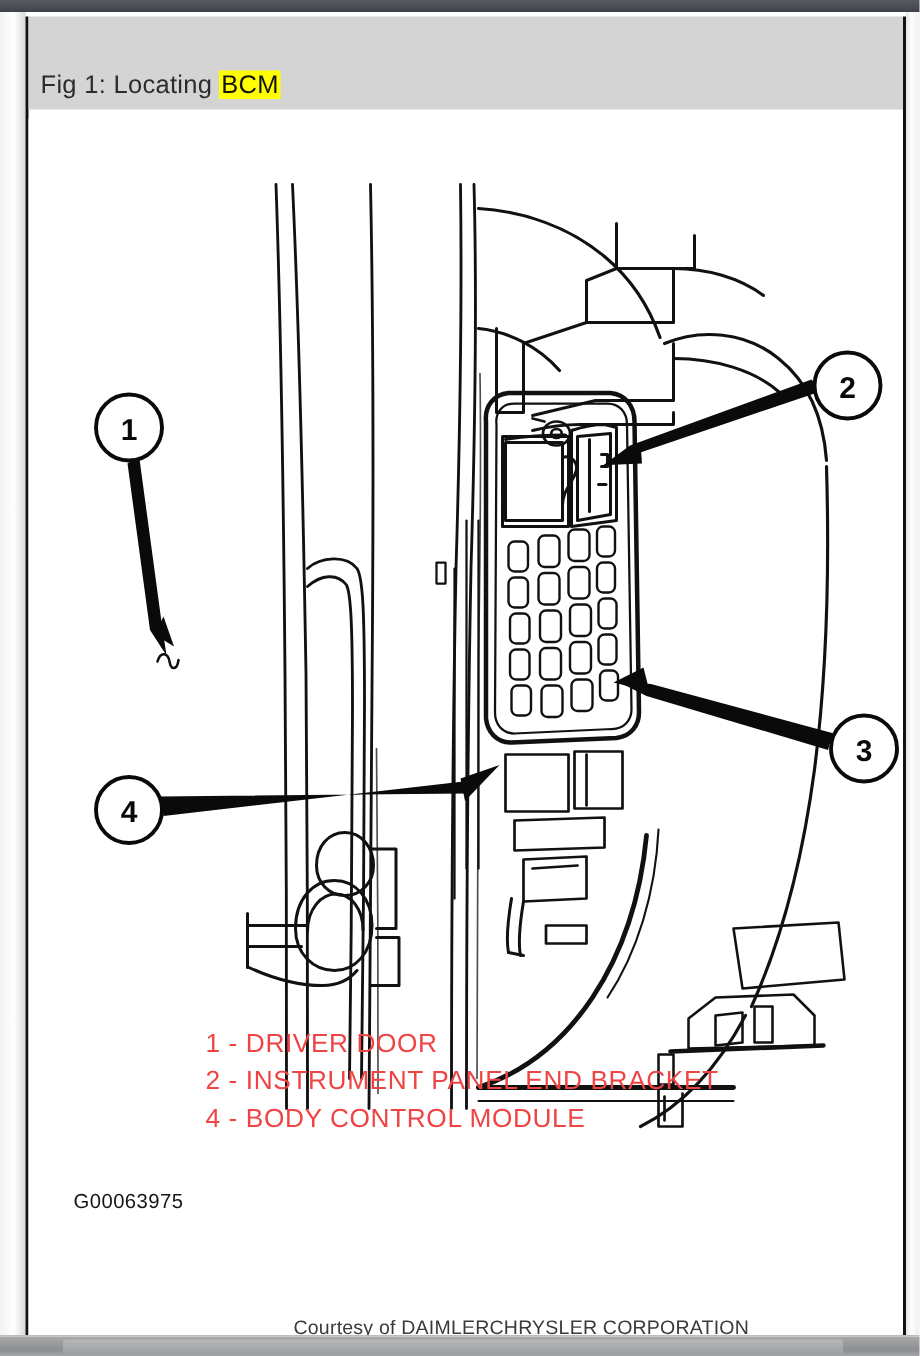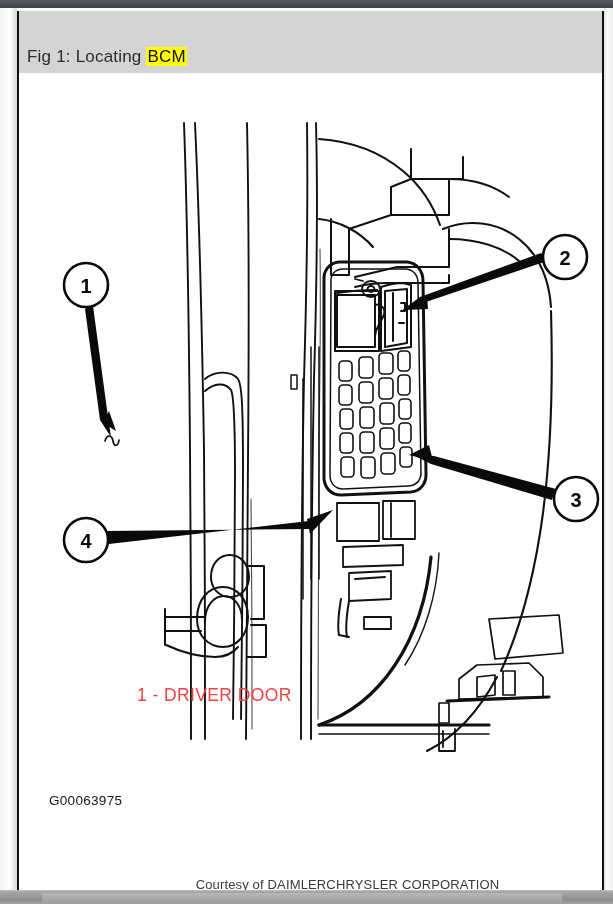"2 - INSTRUMENT PANEL END" div.legend-row { html: none -> <div>2 - INSTRUMENT PANEL END BRACKET</div> }
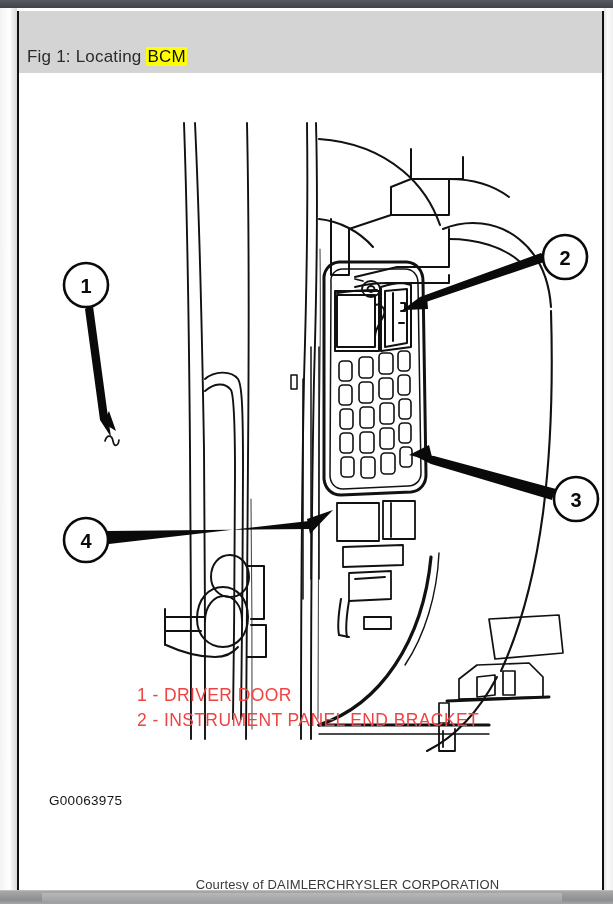"4 - BODY CONTROL MODULE" div.legend-row { html: none -> <div>4 - BODY CONTROL MODULE</div> }
